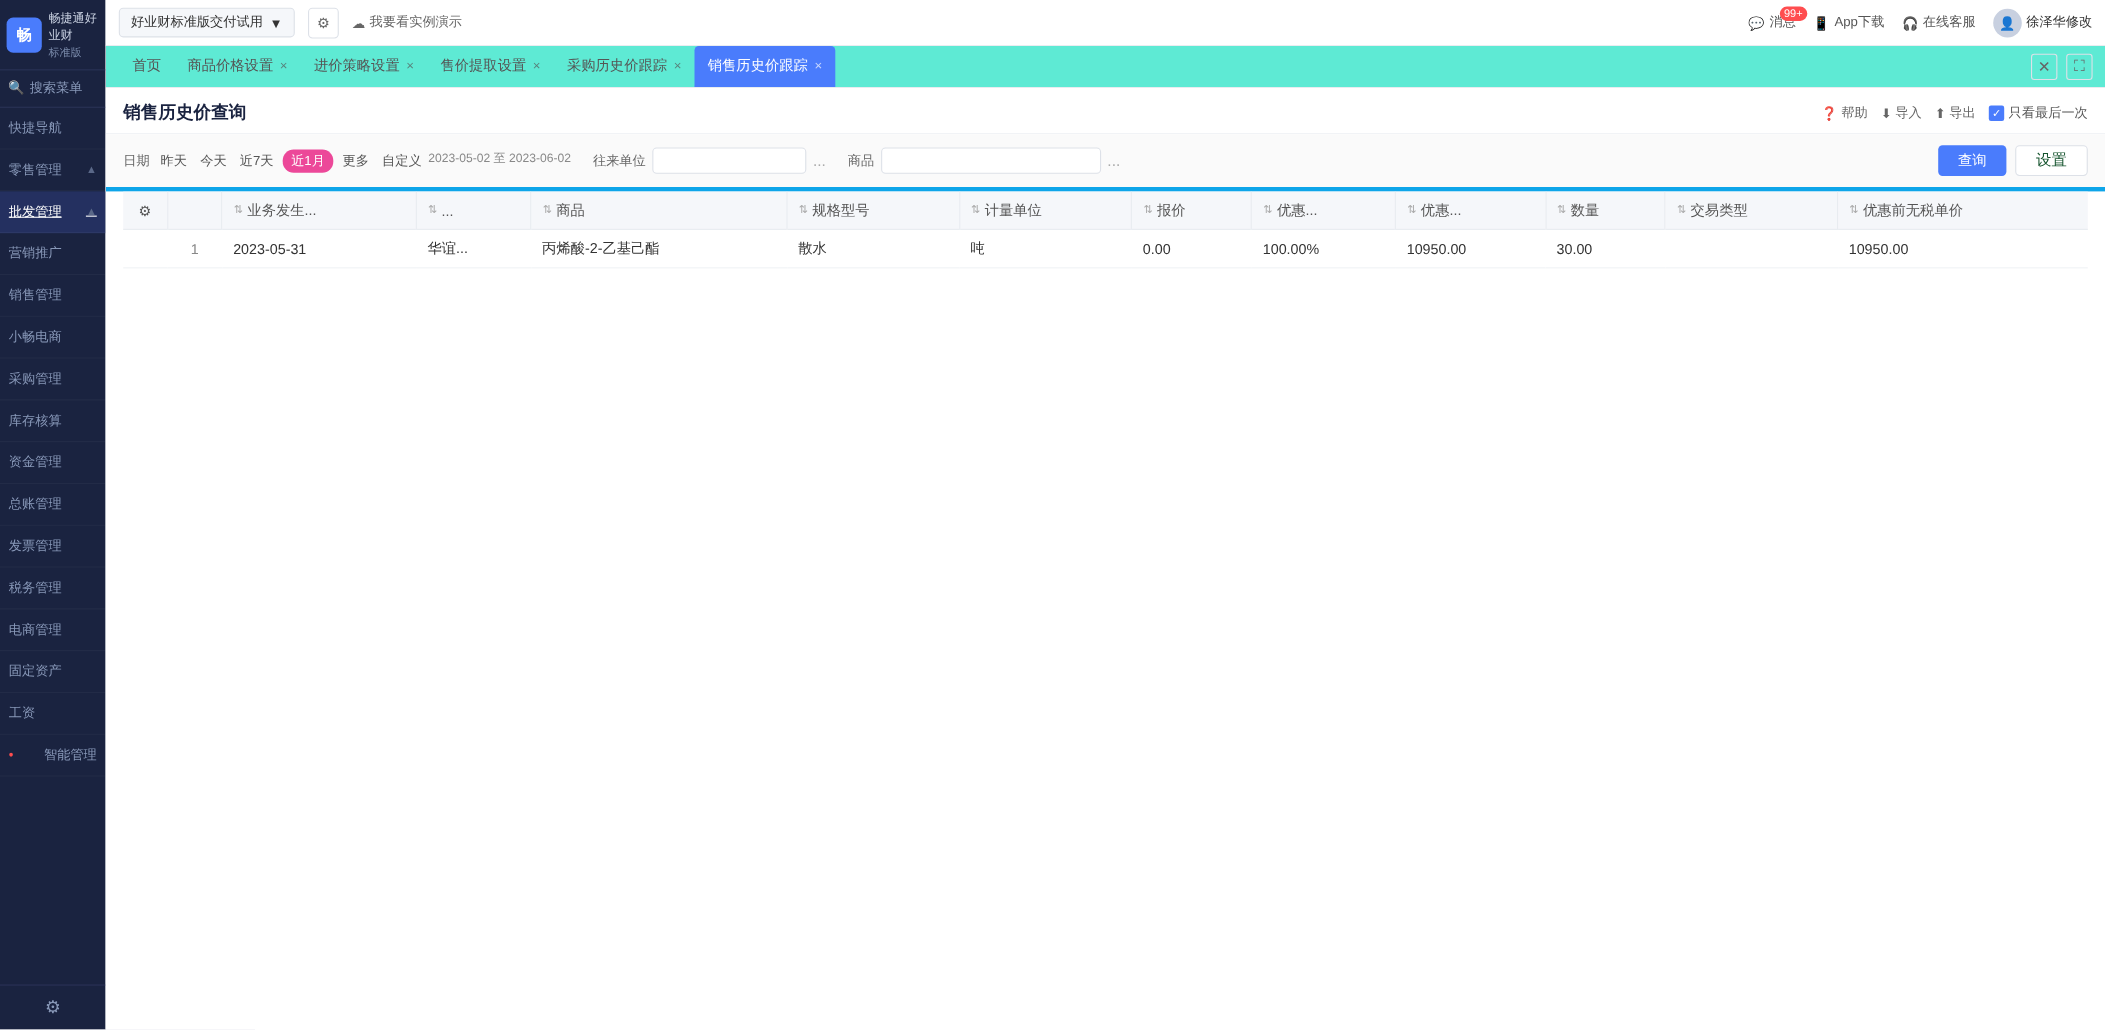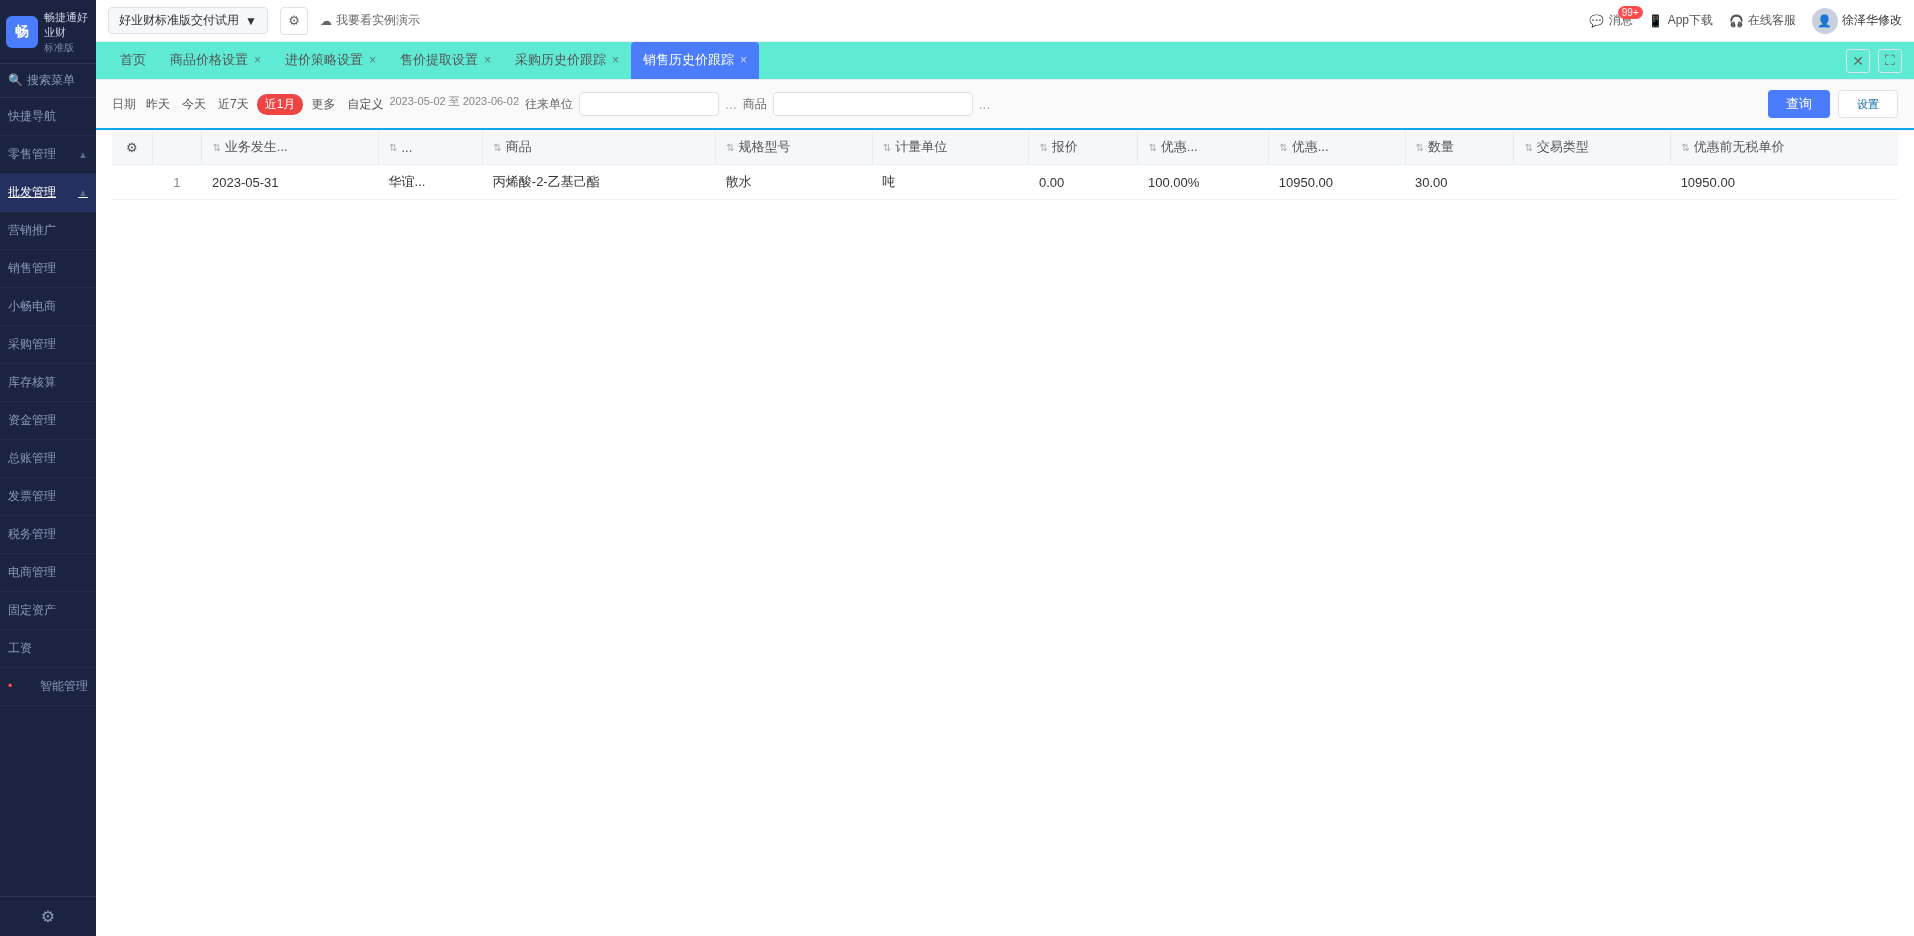"销售历史价查询" div.page-header { html: none -> <div> <div>销售历史价查询</div> <div> <div> <span>❓</span> <span>帮助</span> </div> <div> <span>⬇</span> <span>导入</span> </div> <div> <span>⬆</span> <span>导出</span> </div> <label> <div>✓</div> <span>只看最后一次</span> </label> </div> </div> }
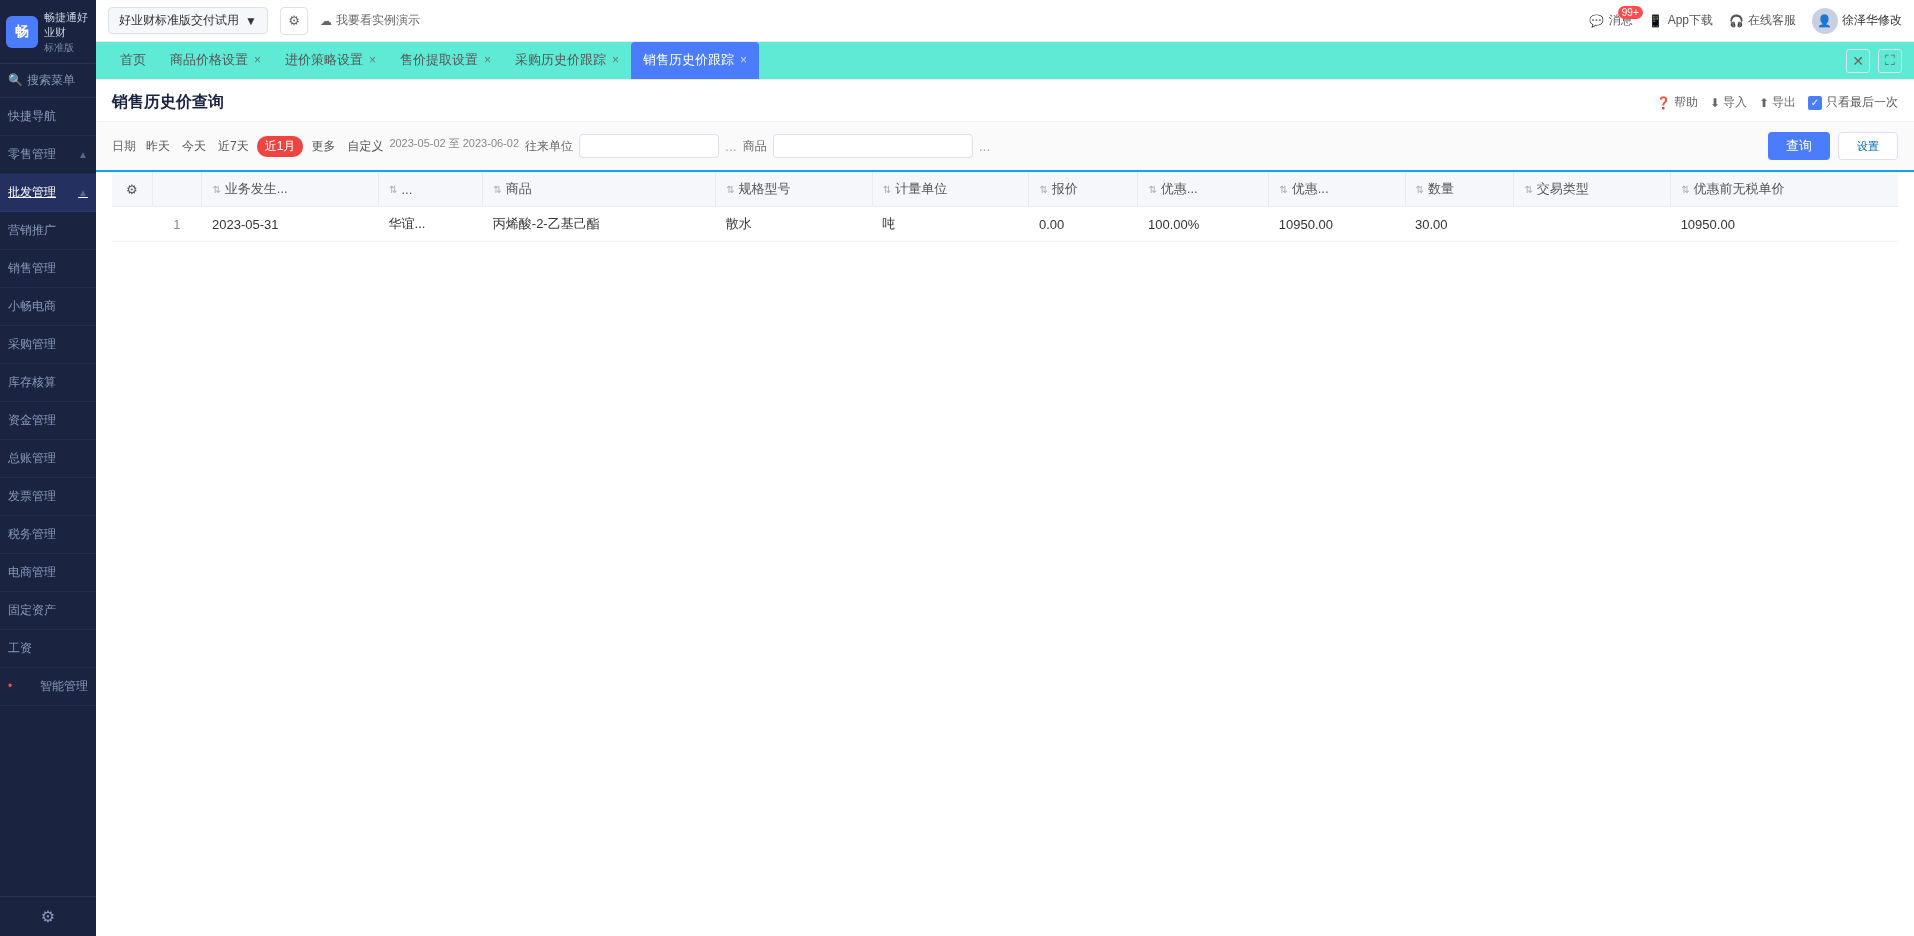"日期" .filter-bar { border-bottom: 2px solid #0ea5e9 -> 4px solid #0ea5e9; gap: 6px -> 20px }
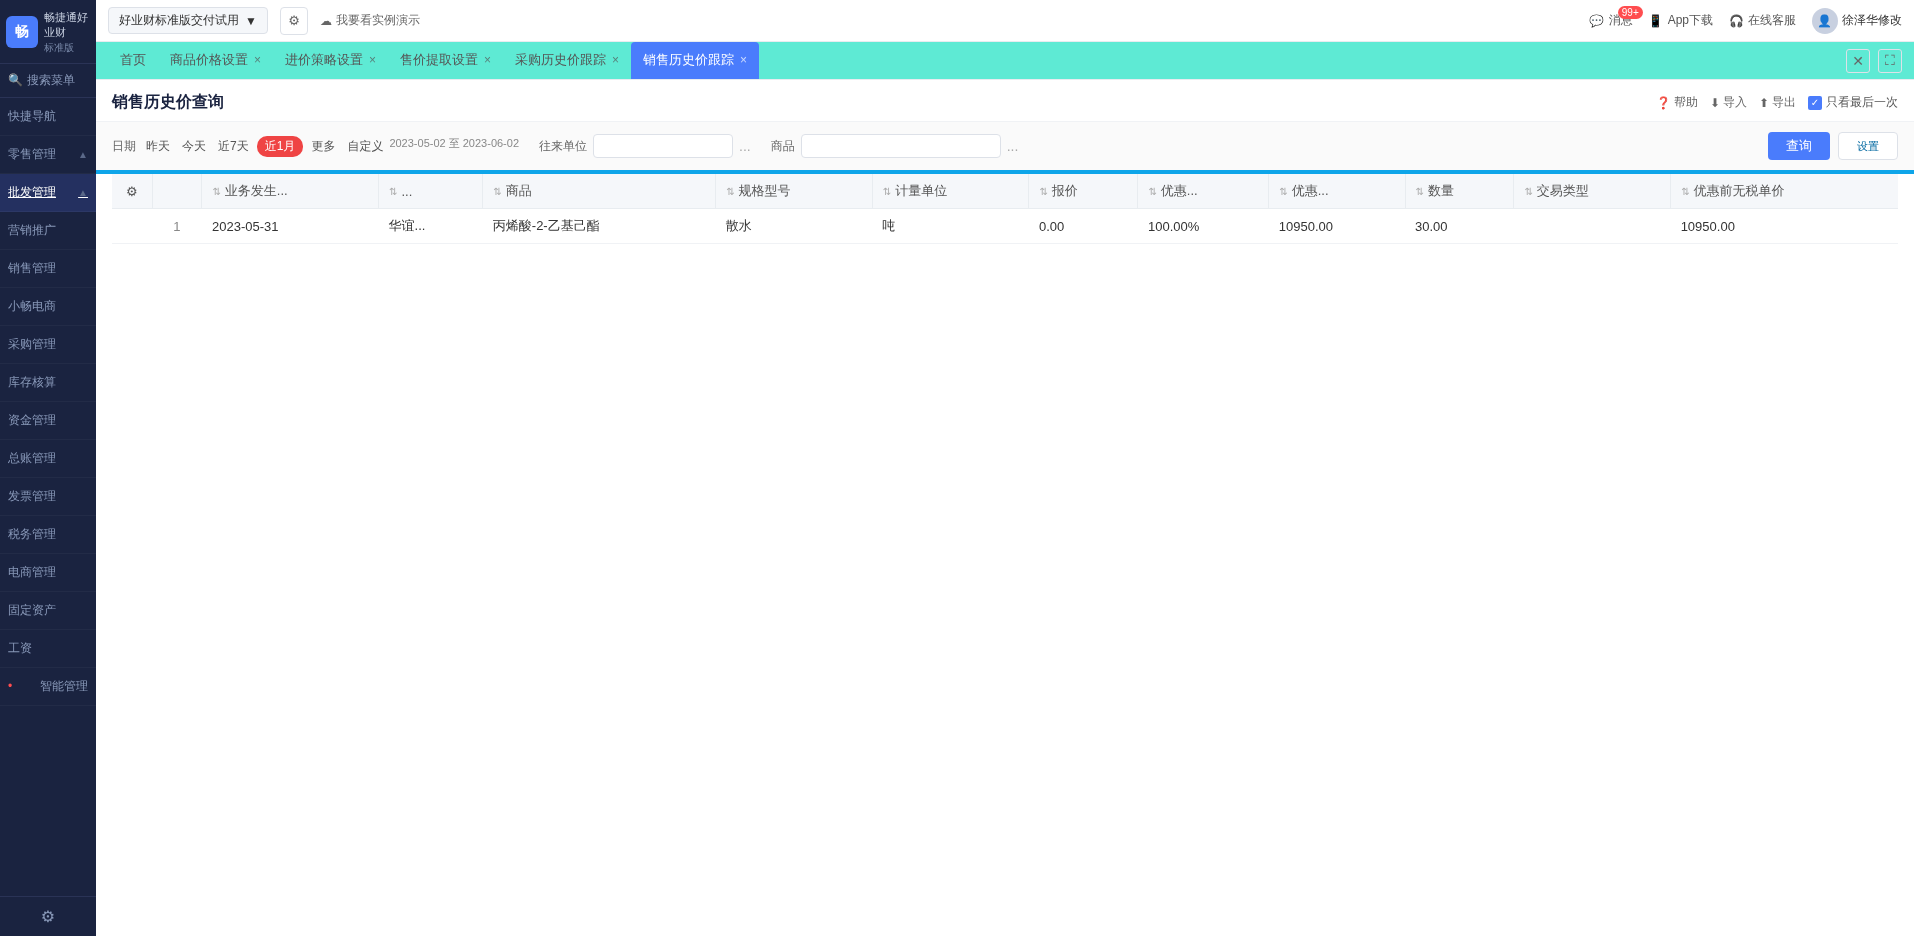"近1月" .date-option.active { background: #ef4444 -> #ec4899 }
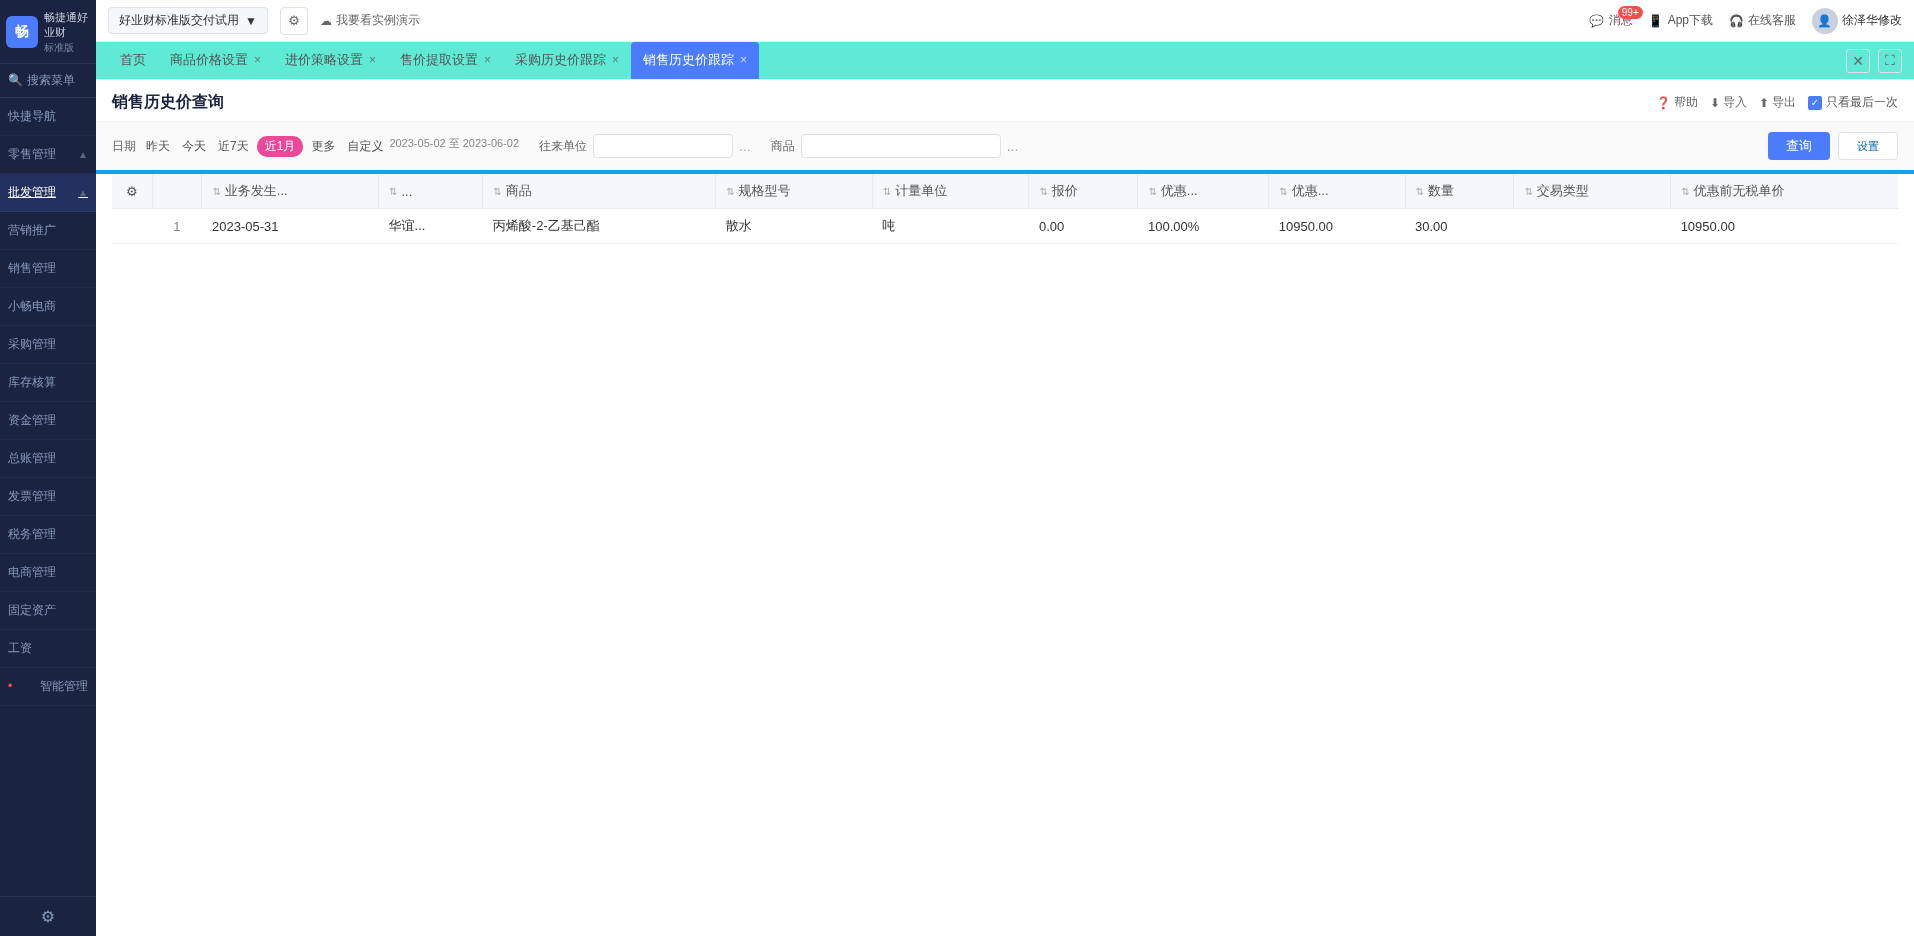"设置" .btn-settings { color: #0369a1 -> #14532d; font-size: 11px -> 14px }
